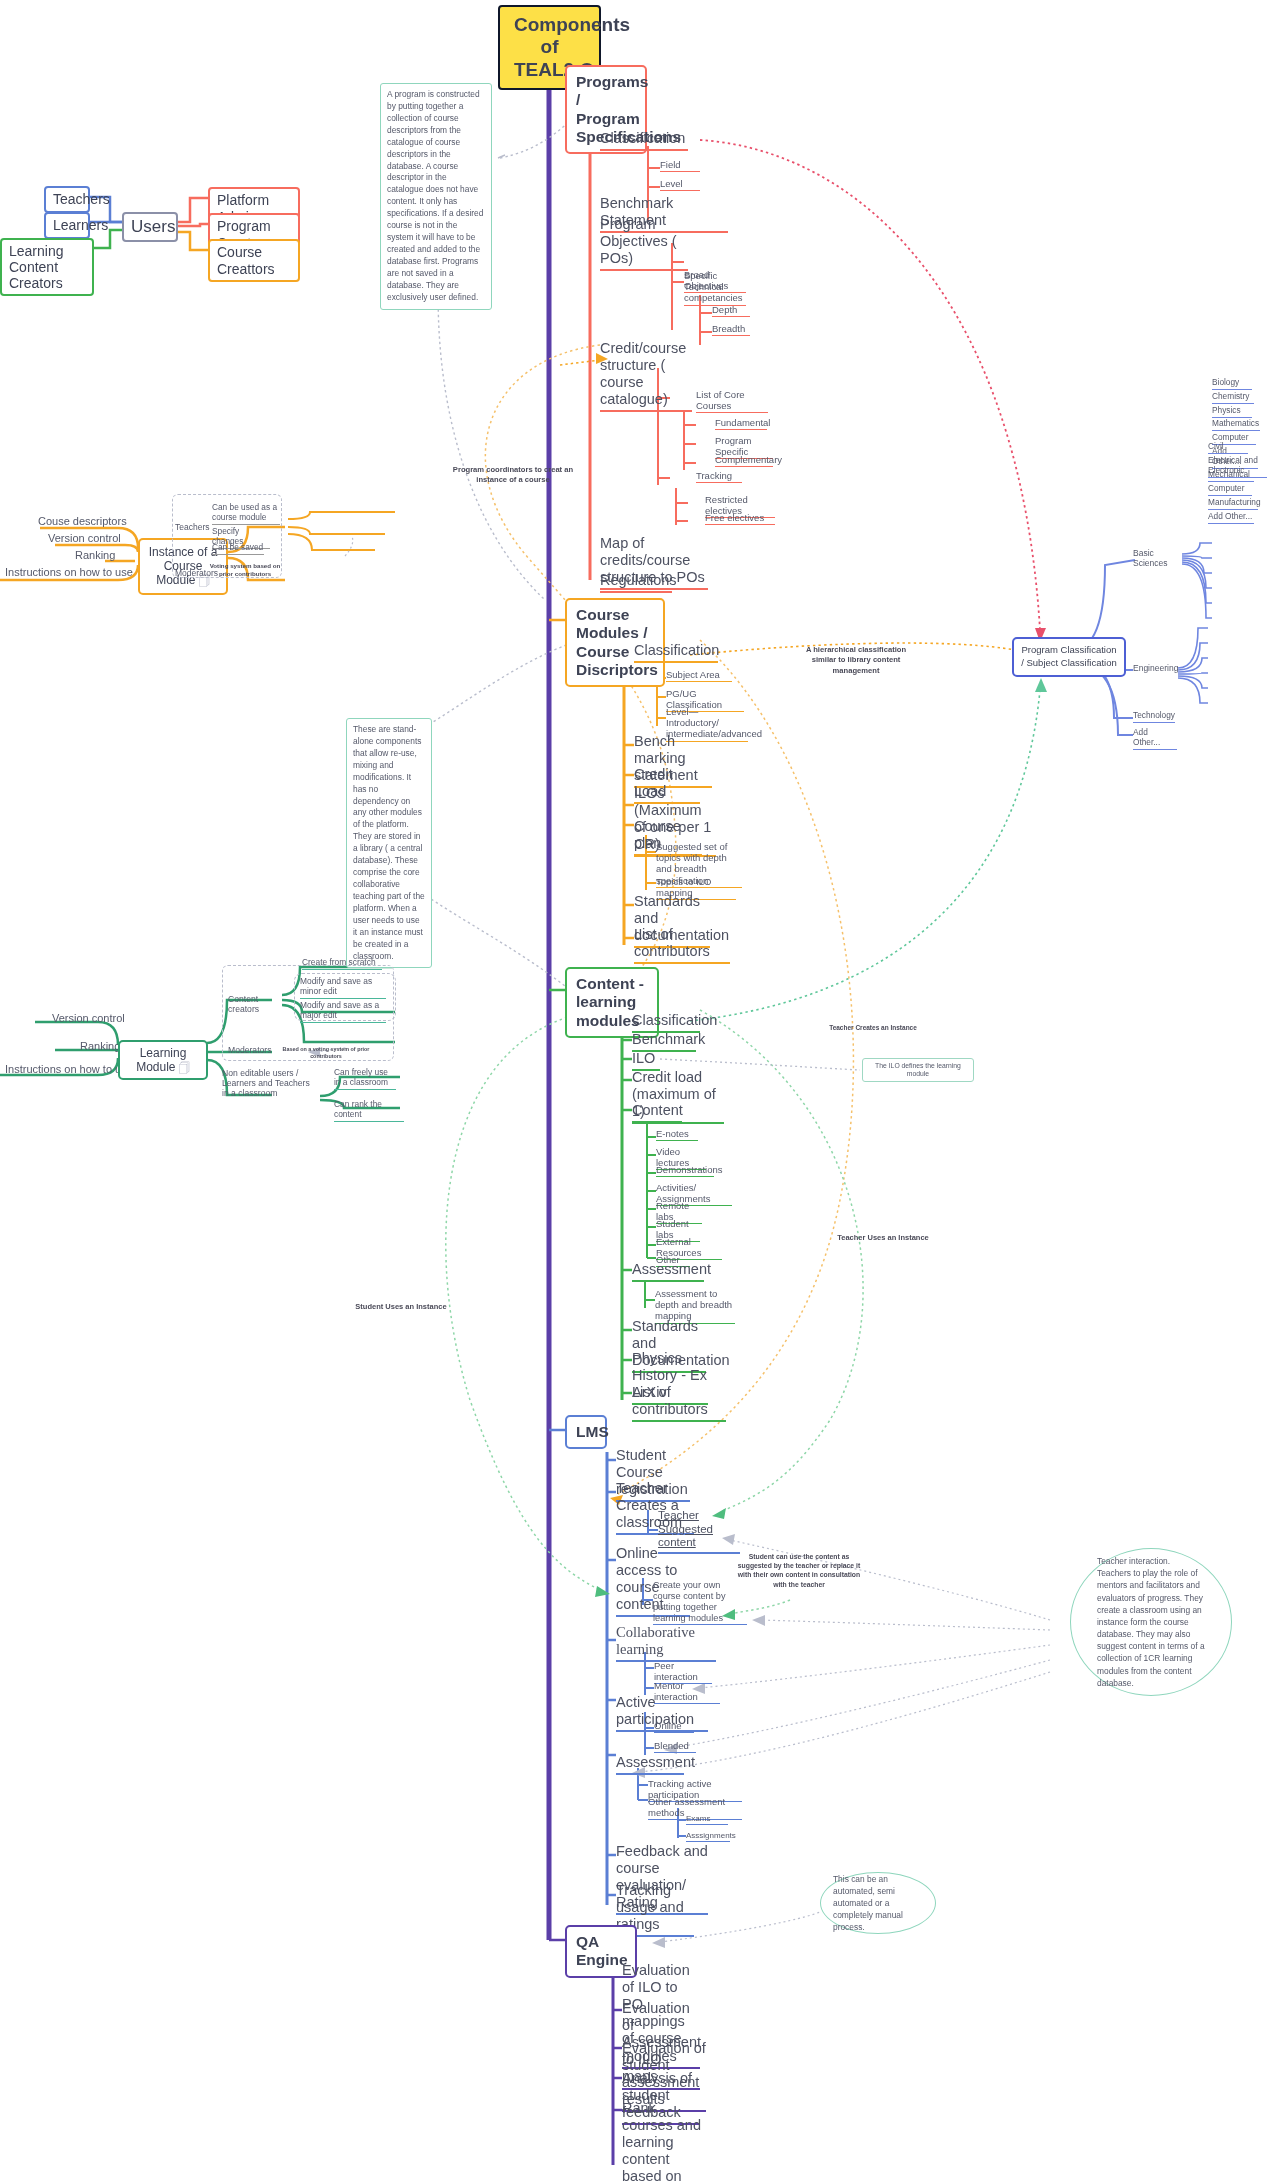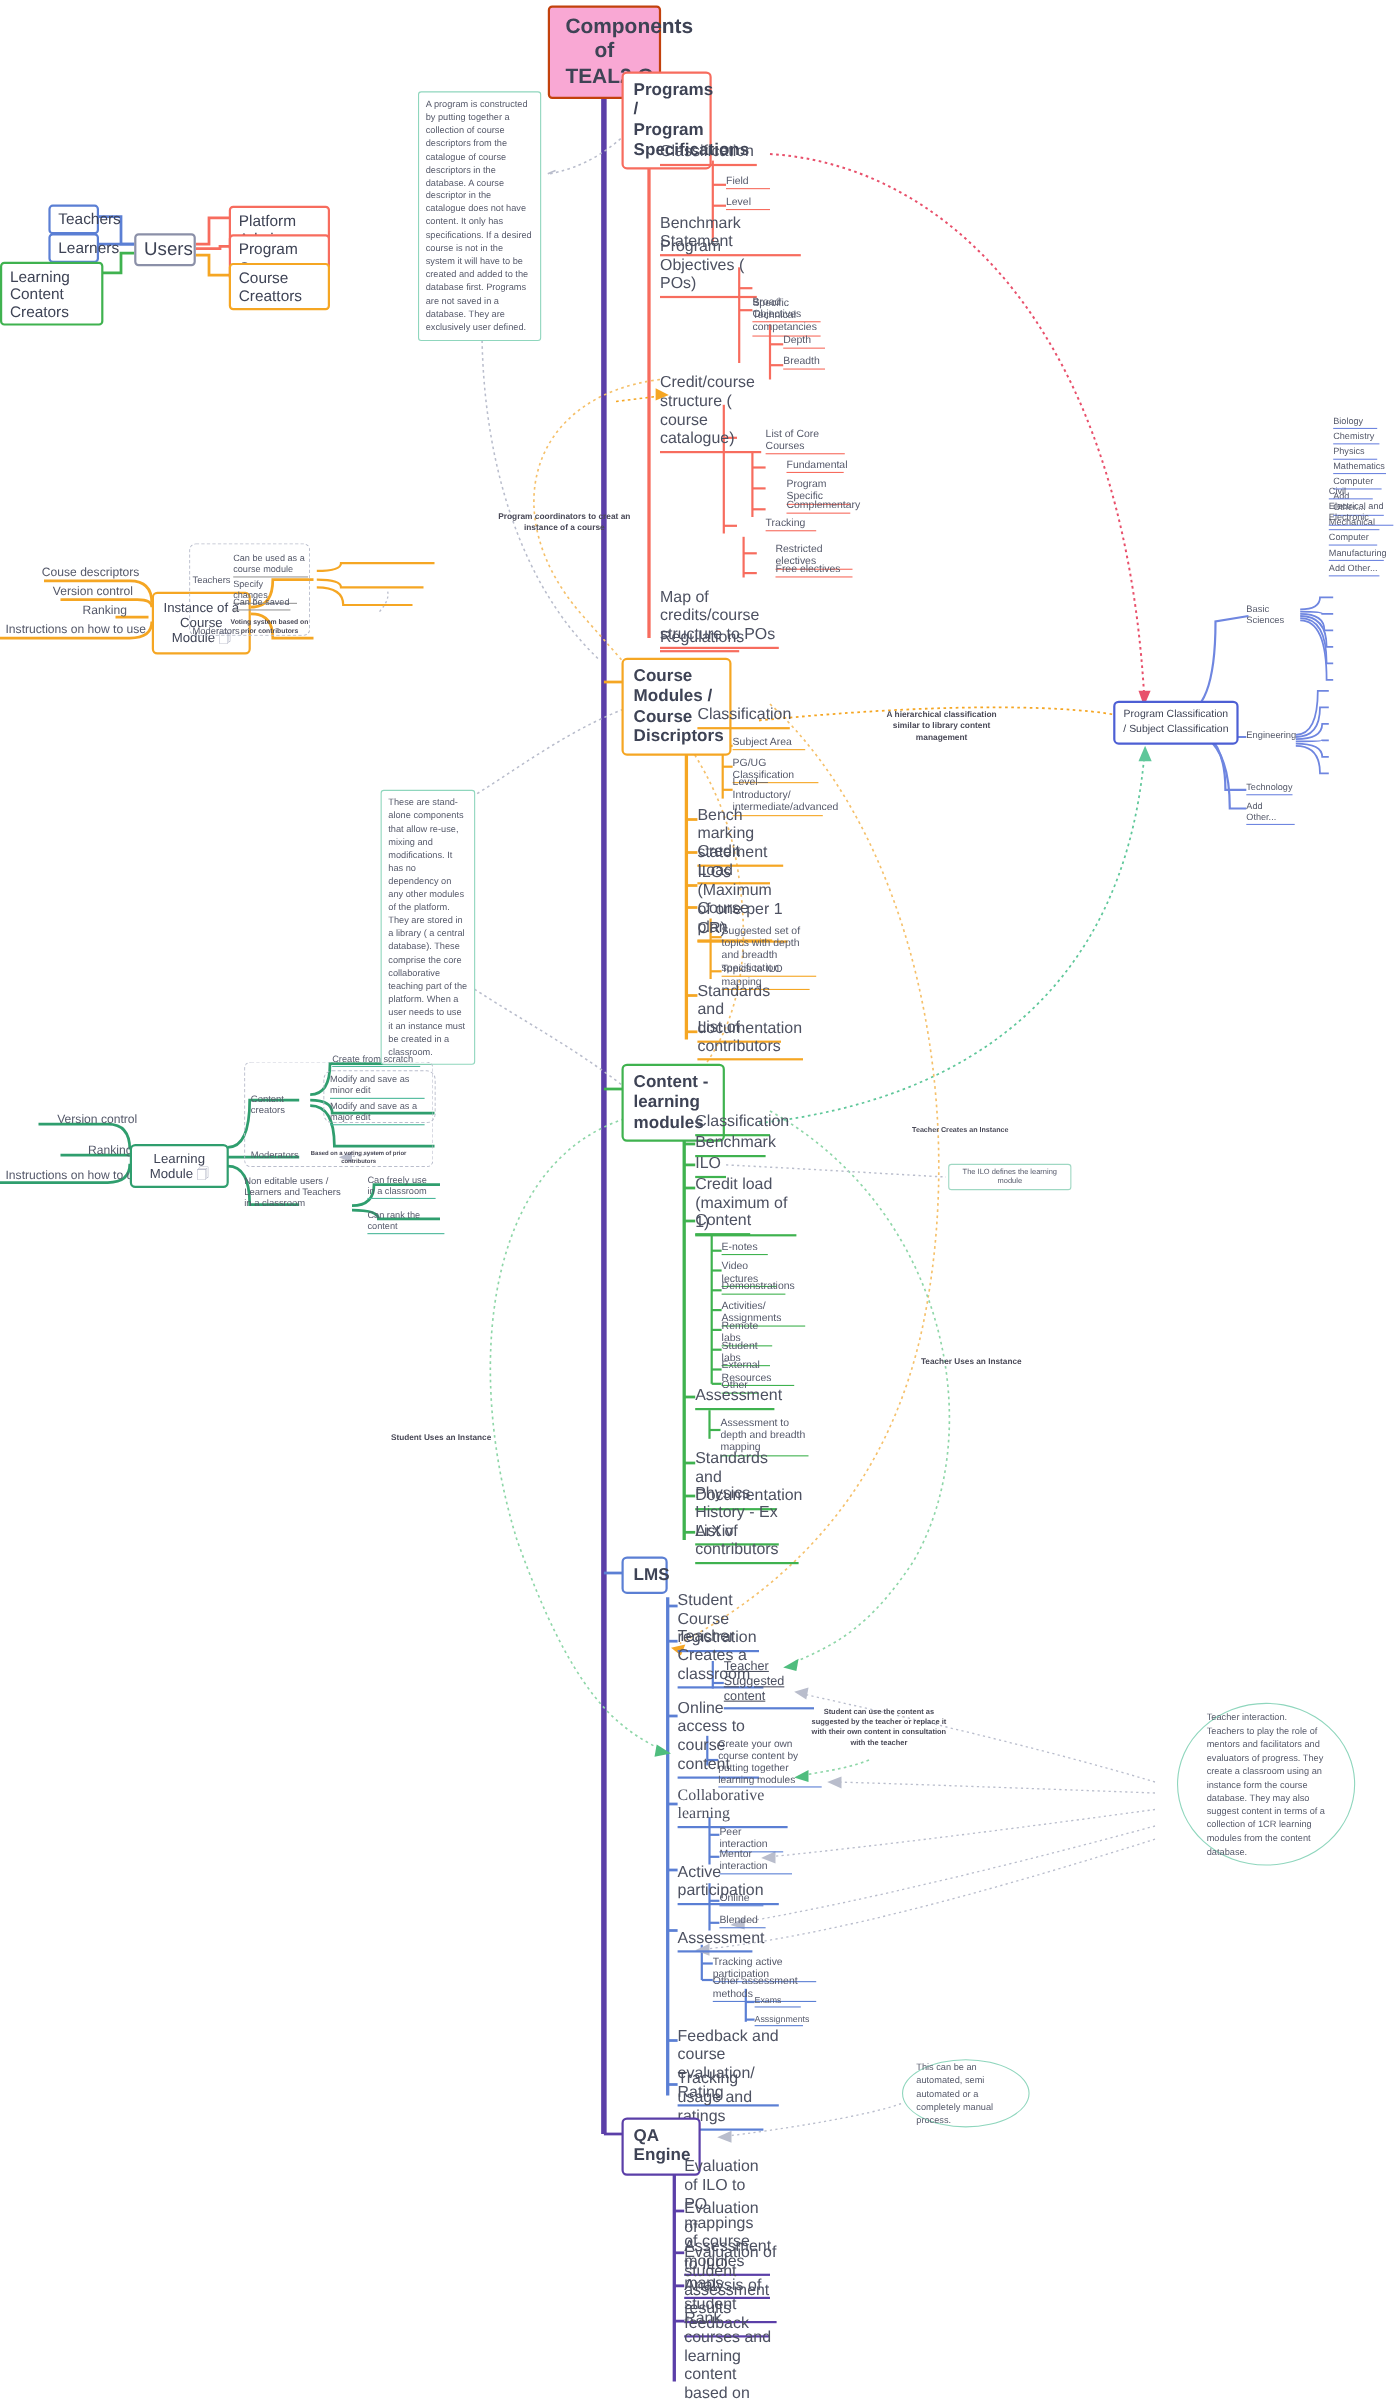"Components" .root { background: #f9a8d4 -> #fde047; border: 2px solid #c2410c -> 2px solid #0f172a }
